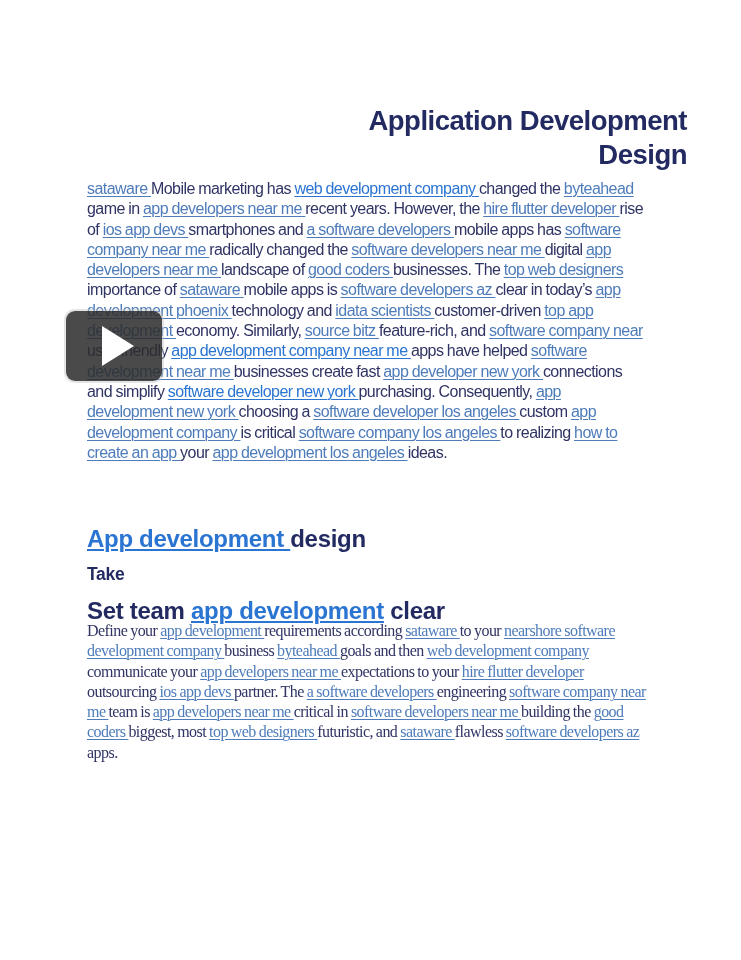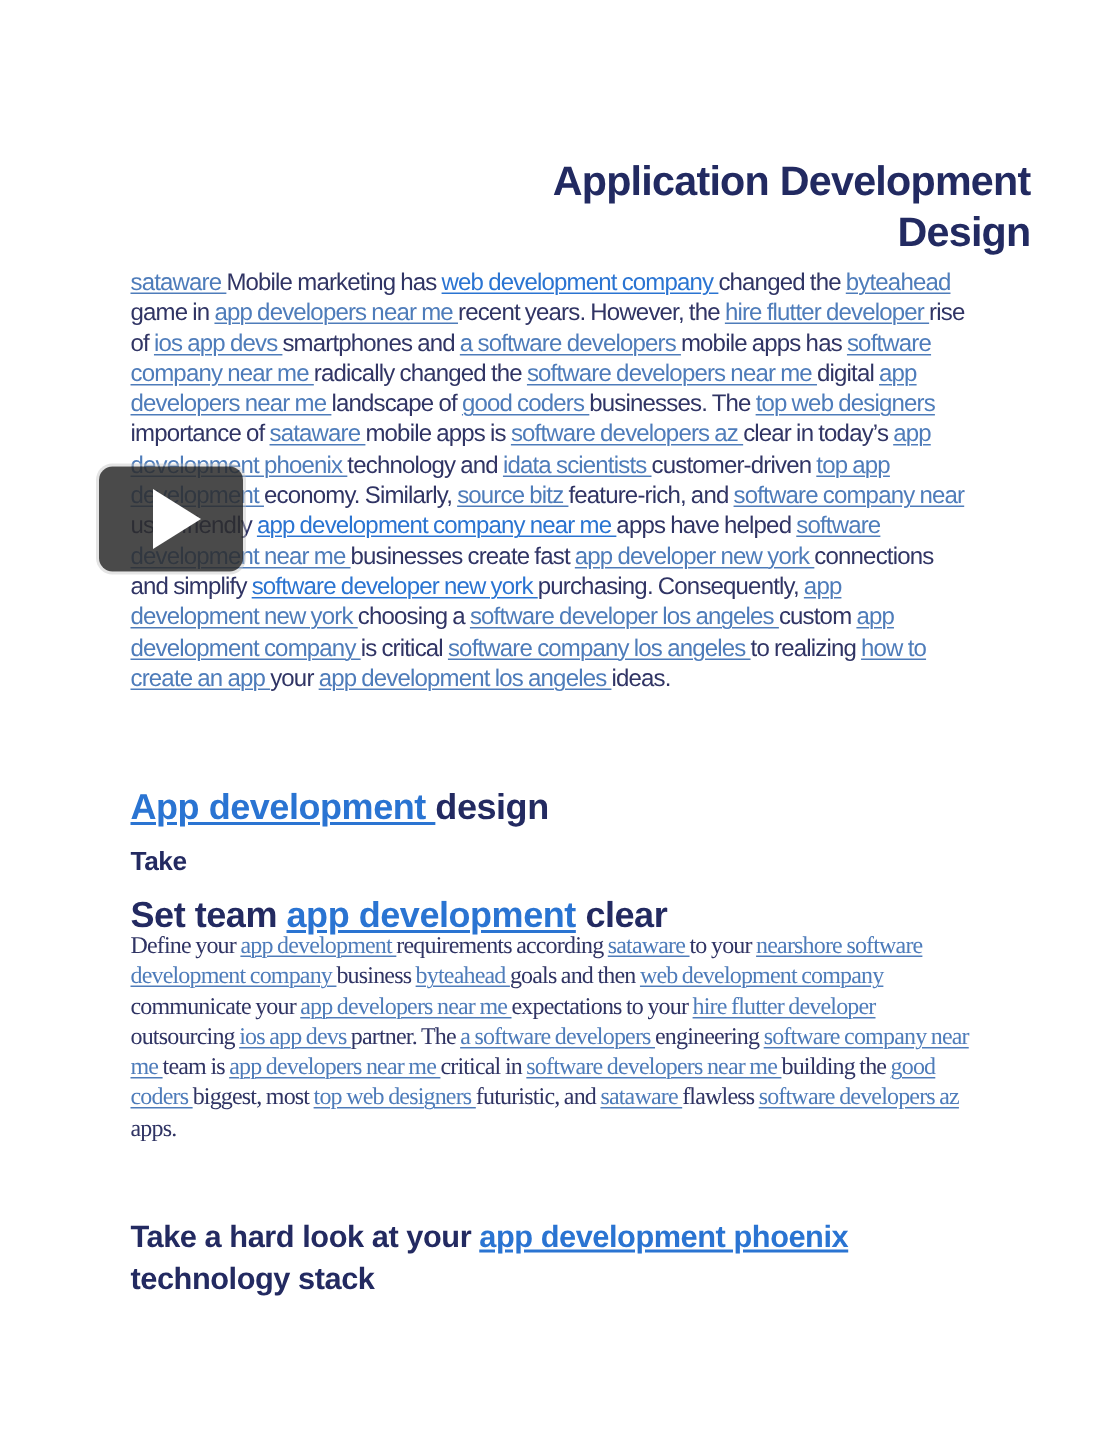"Take a hard look at" h2.block { html: <h2><span>Take a hard look at your </span><a>app development phoenix</a><span> technology stack</span></h2> -> none }
